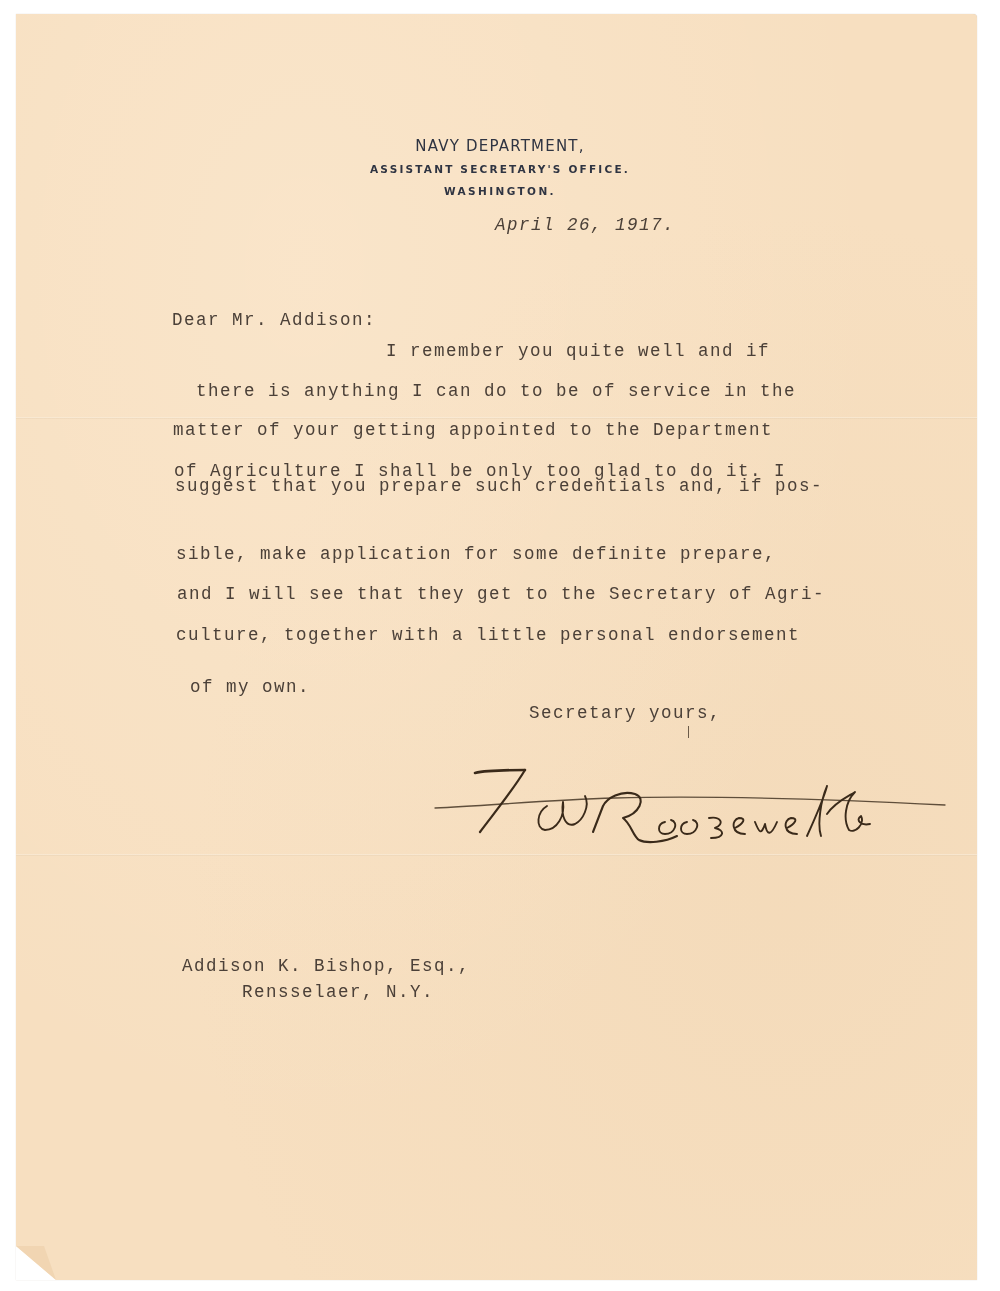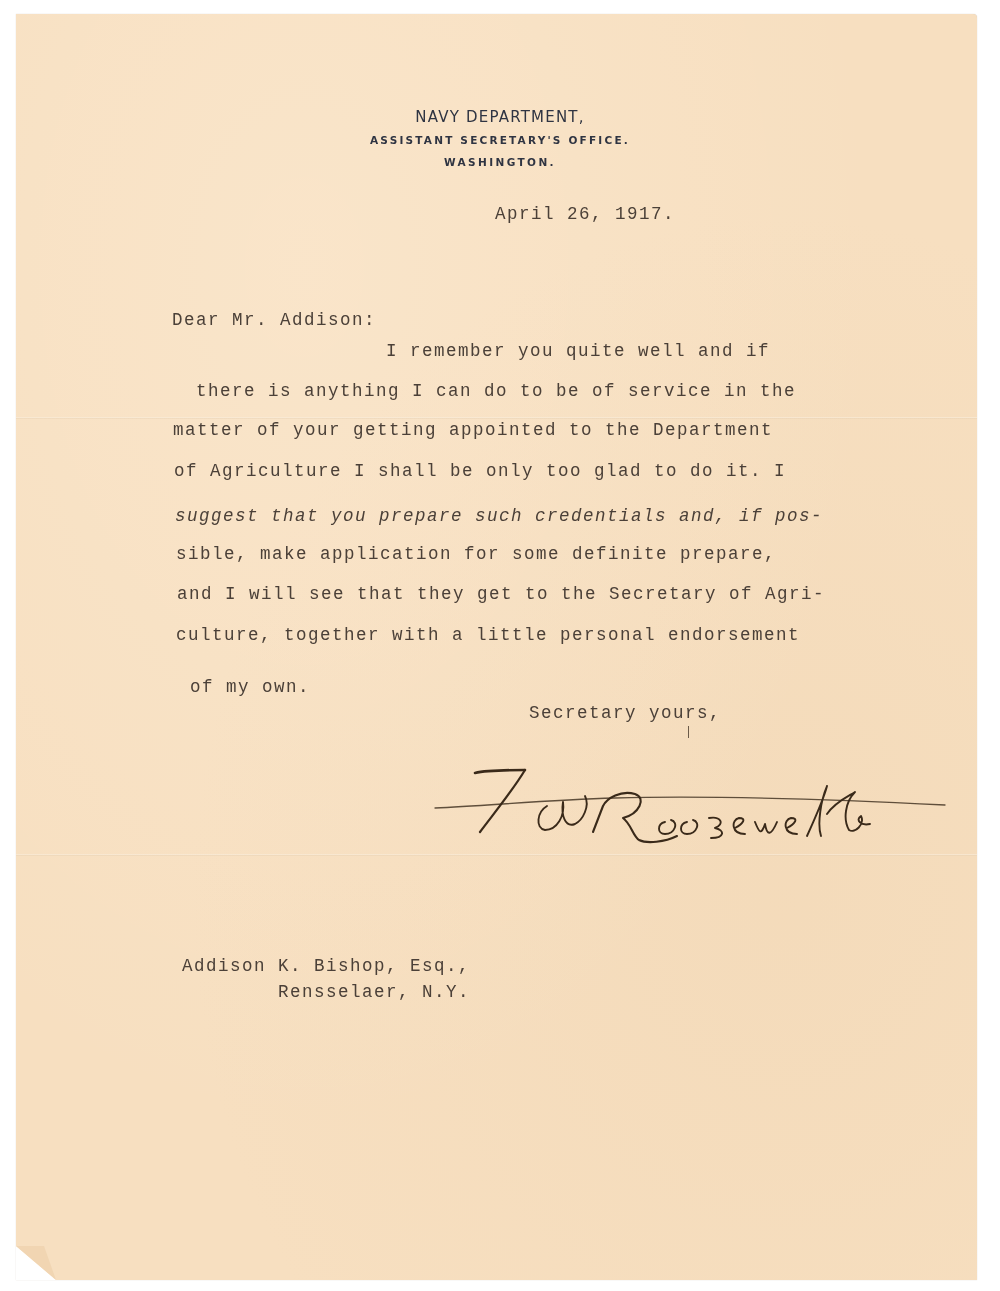"NAVY DEPARTMENT," .letterhead { margin-top: none -> 29px }
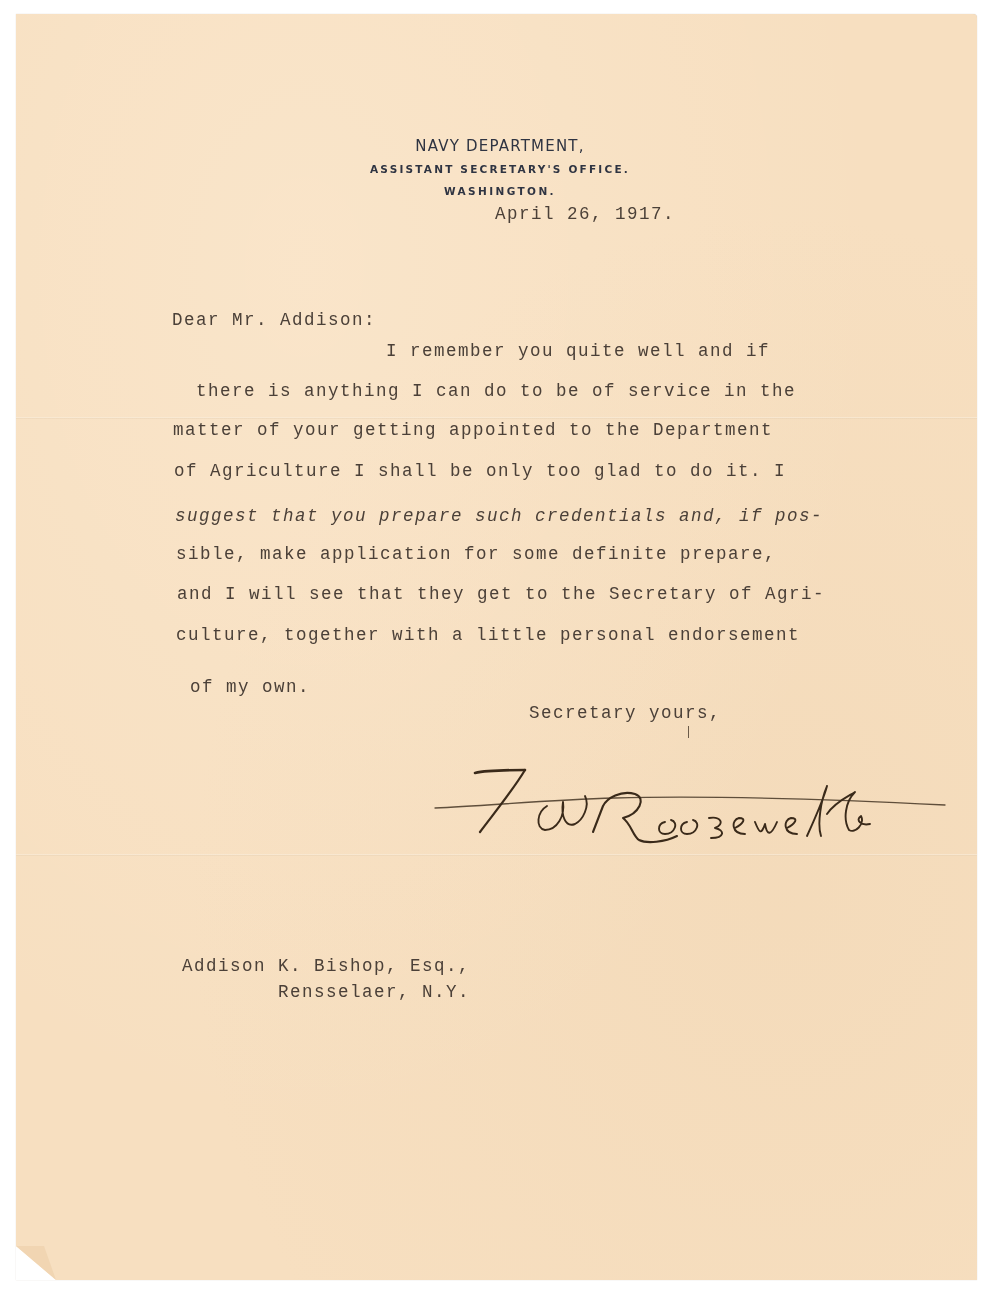"April 26, 1917." div.typed { font-style: none -> italic; top: 204px -> 215px }
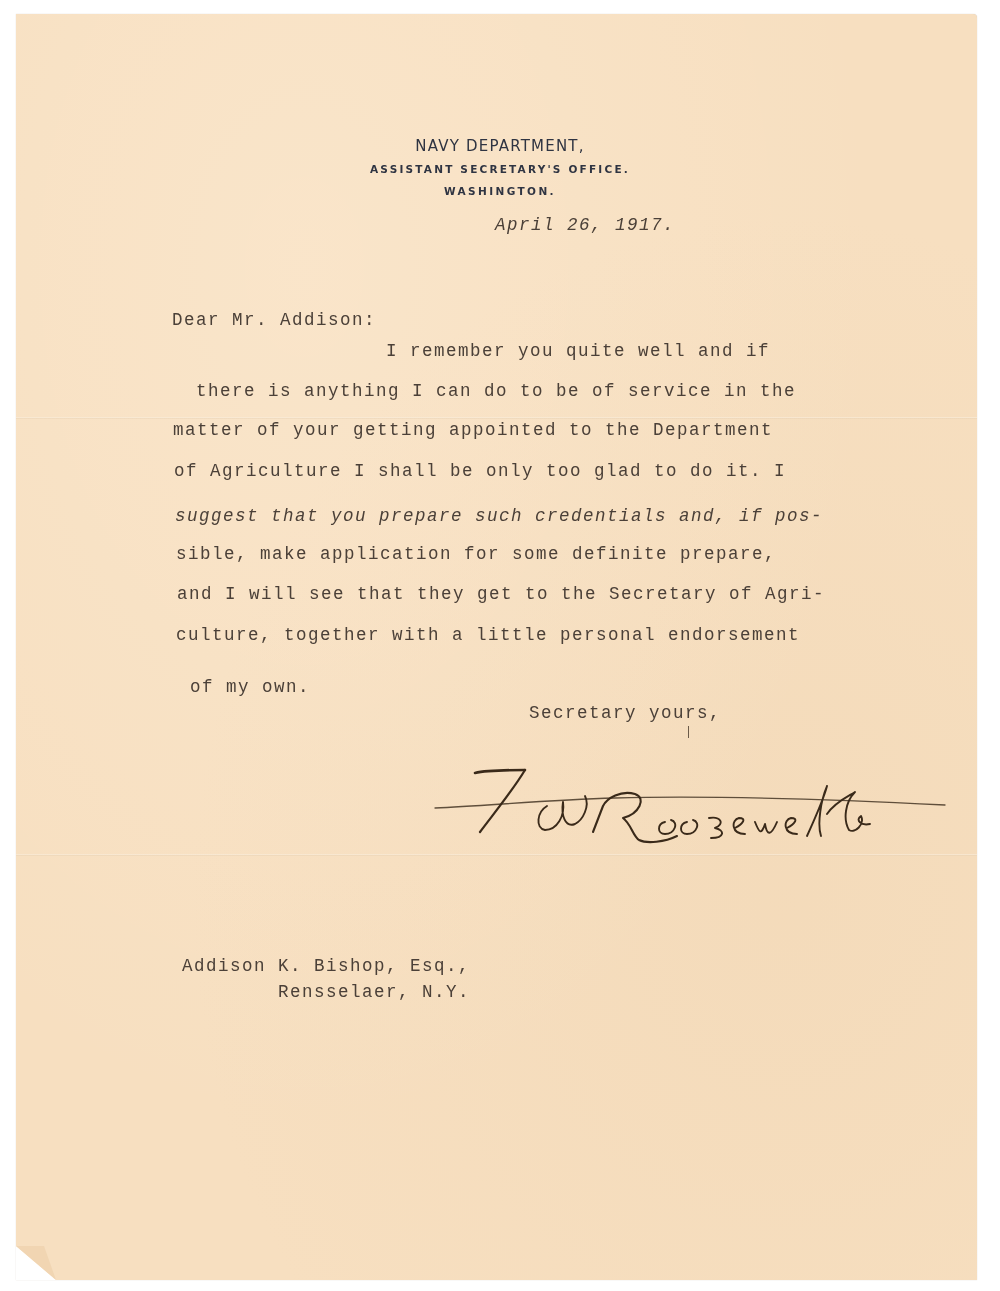"suggest that you prepare such" div.typed { font-style: italic -> none; top: 506px -> 476px }
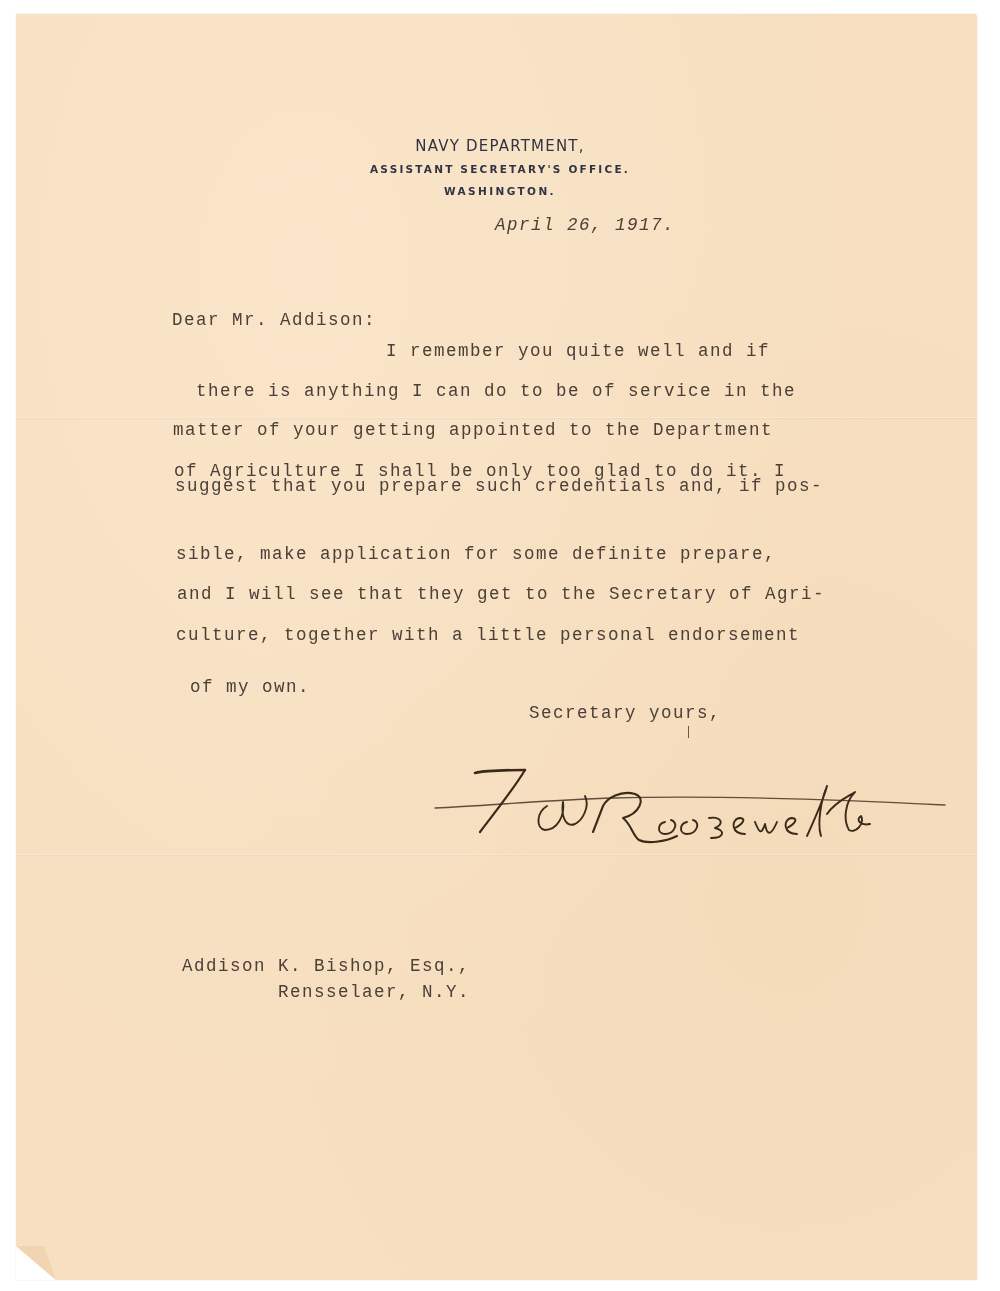"Rensselaer, N.Y." div.typed { margin-left: 36px -> none }
